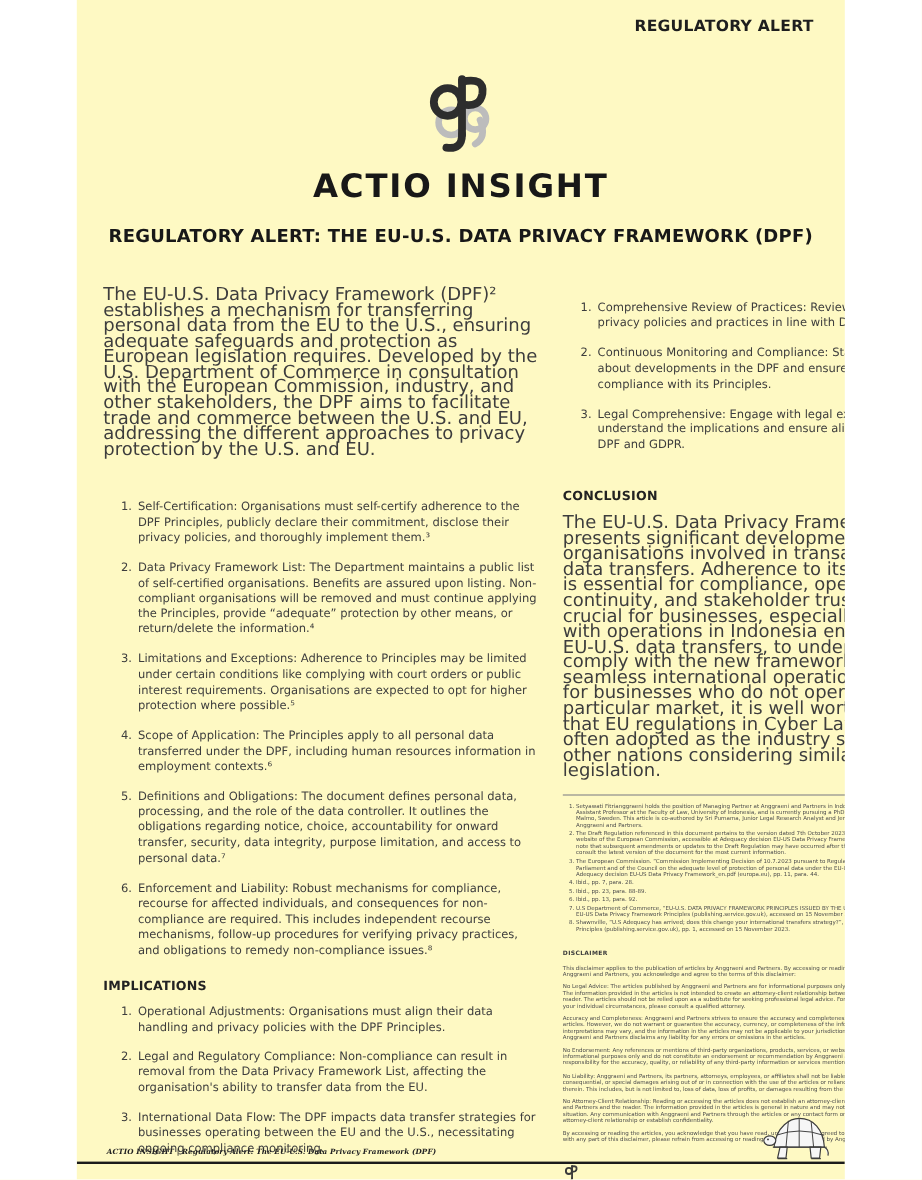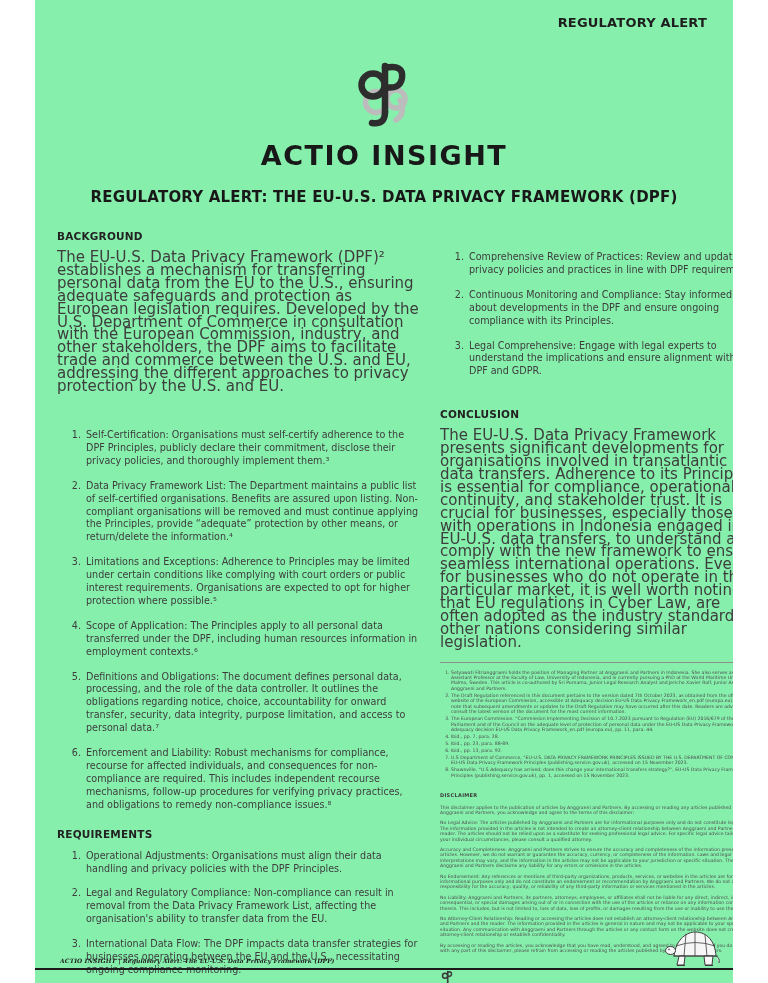"REGULATORY ALERT" .page { background: #86efac -> #fef9c3; width: 698px -> 640px }
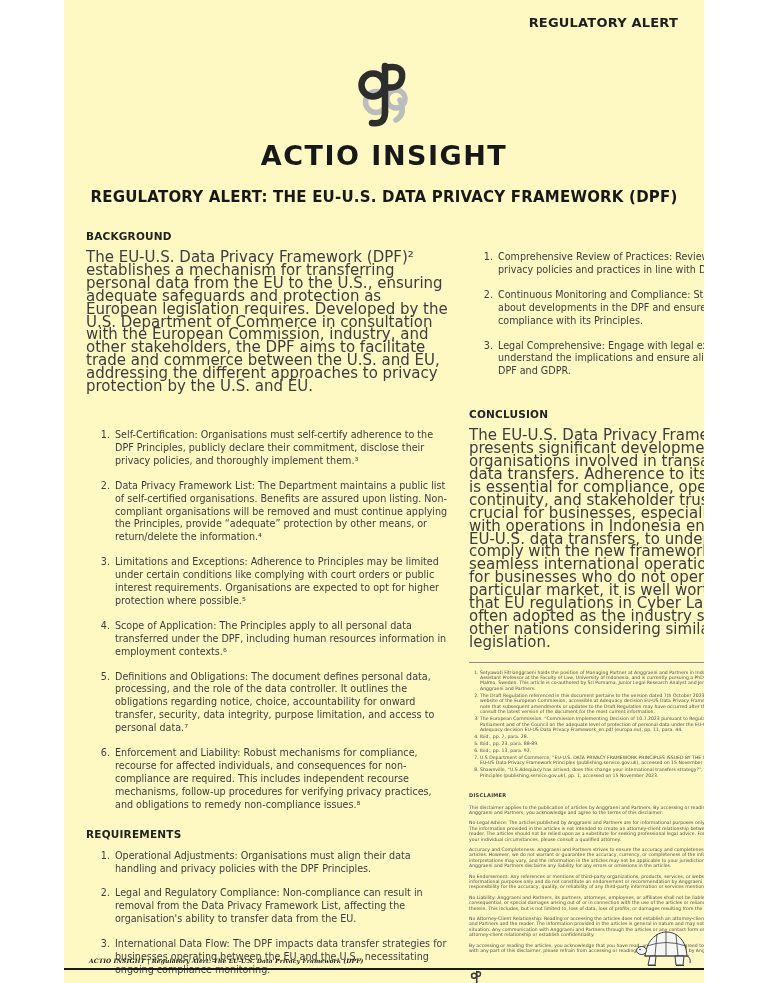"BACKGROUND" h3.sect-heading { html: <h3>BACKGROUND</h3> -> none }
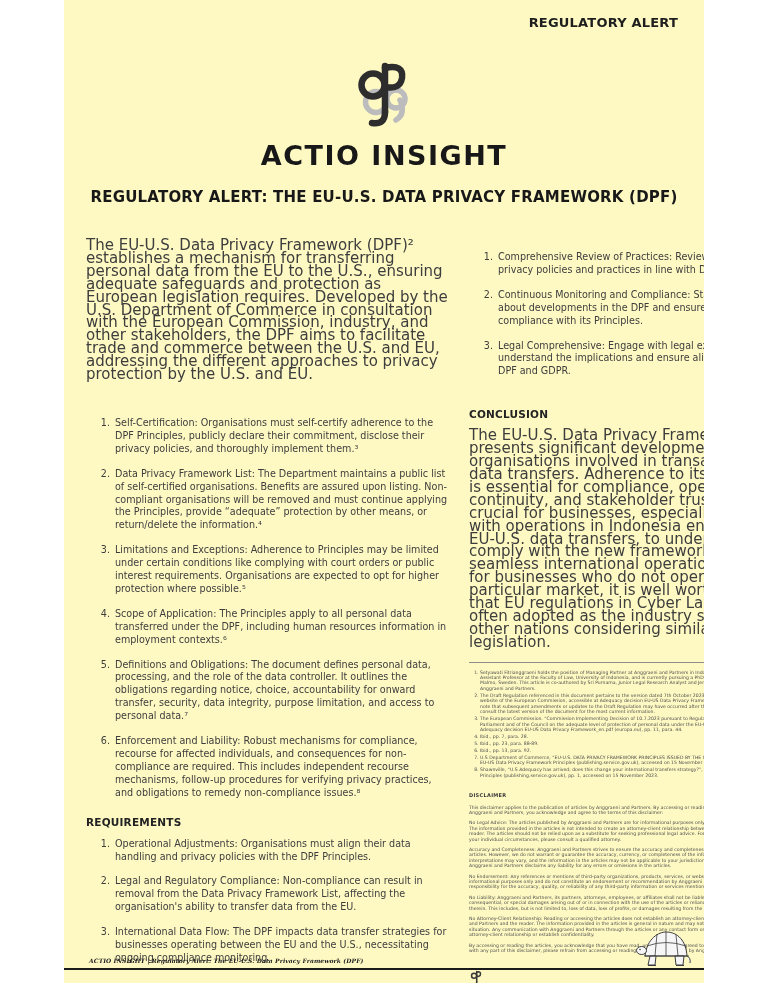"REQUIREMENTS" h3.sect-heading { text: REQUIREMENTS -> IMPLICATIONS }
